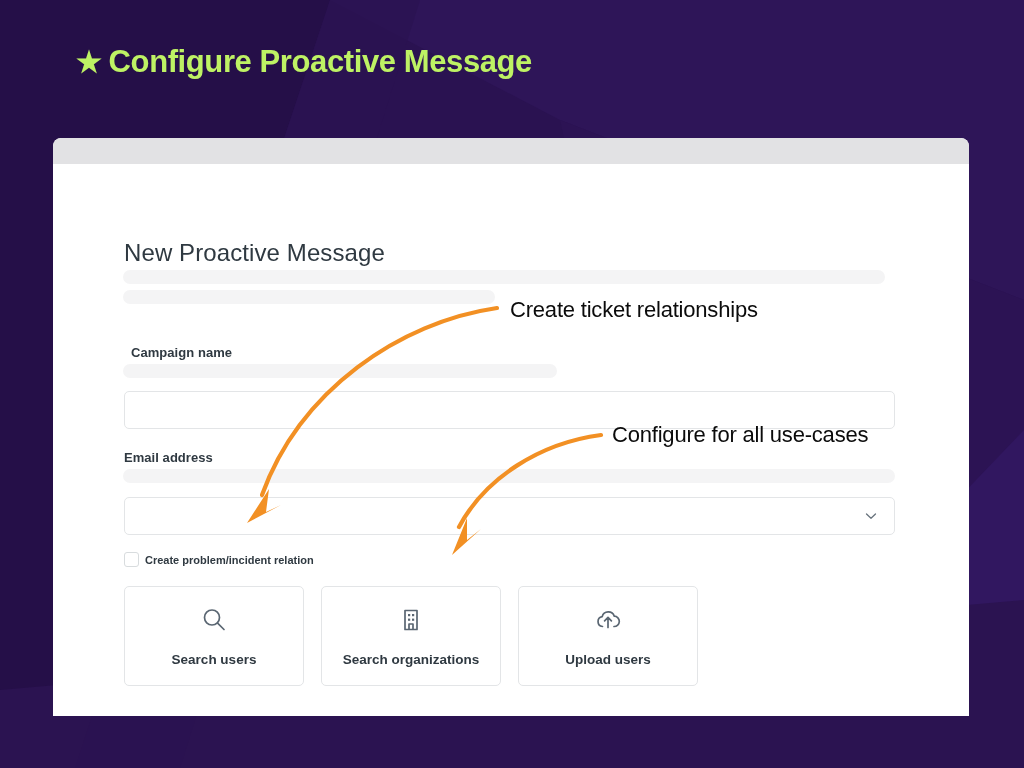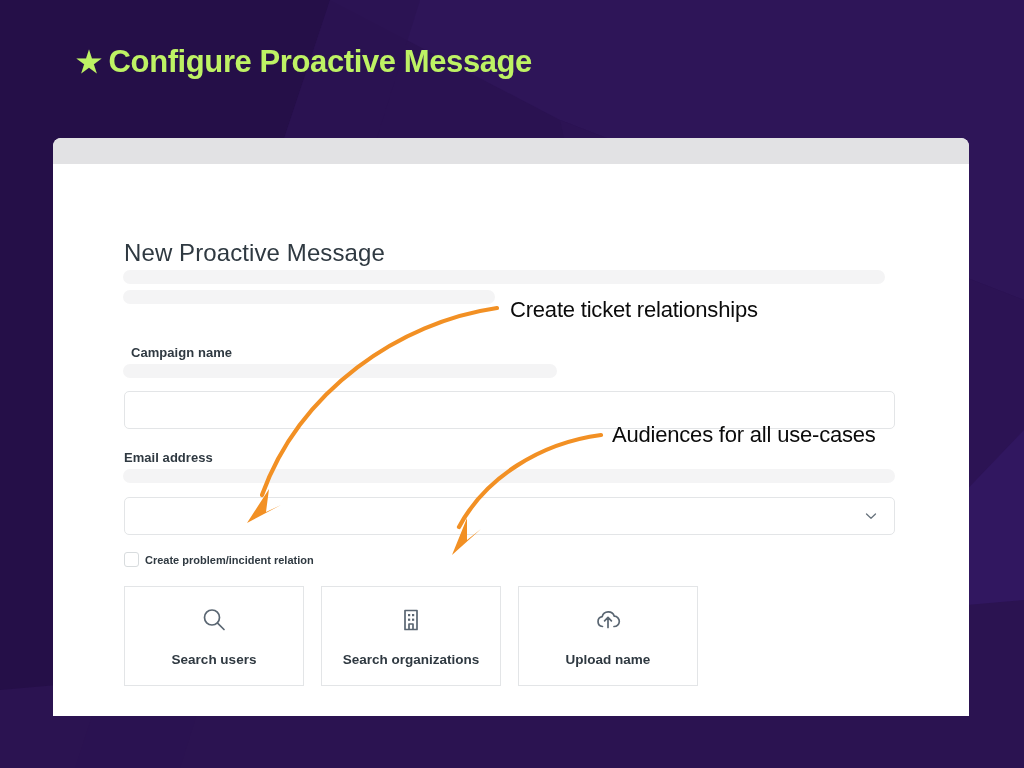"Audiences for all use-cases" div.annotation-text { text: Audiences -> Configure }
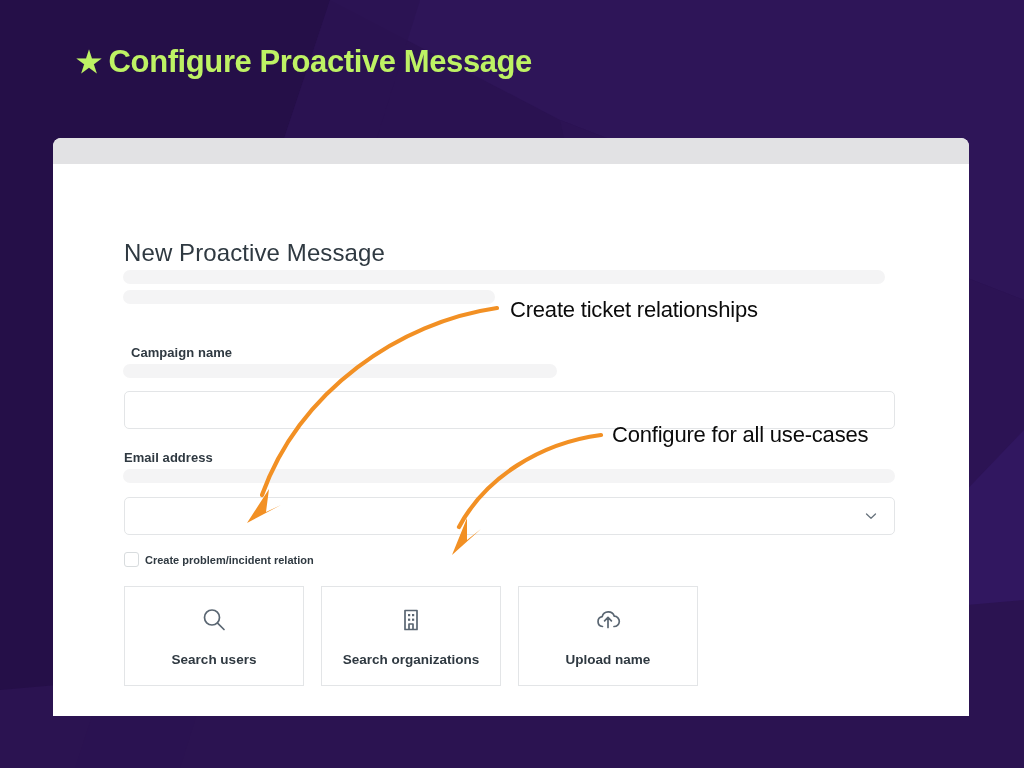"Search users" .option-card { border-radius: 0 -> 5px }
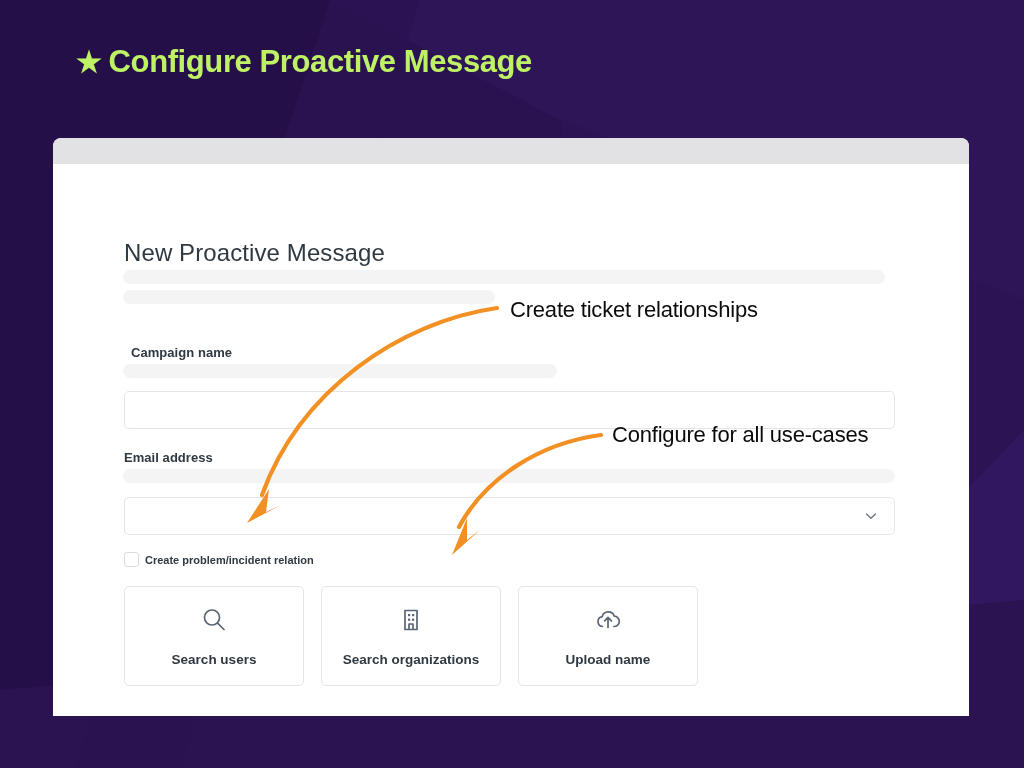"Upload name" span.option-label { text: name -> users }
